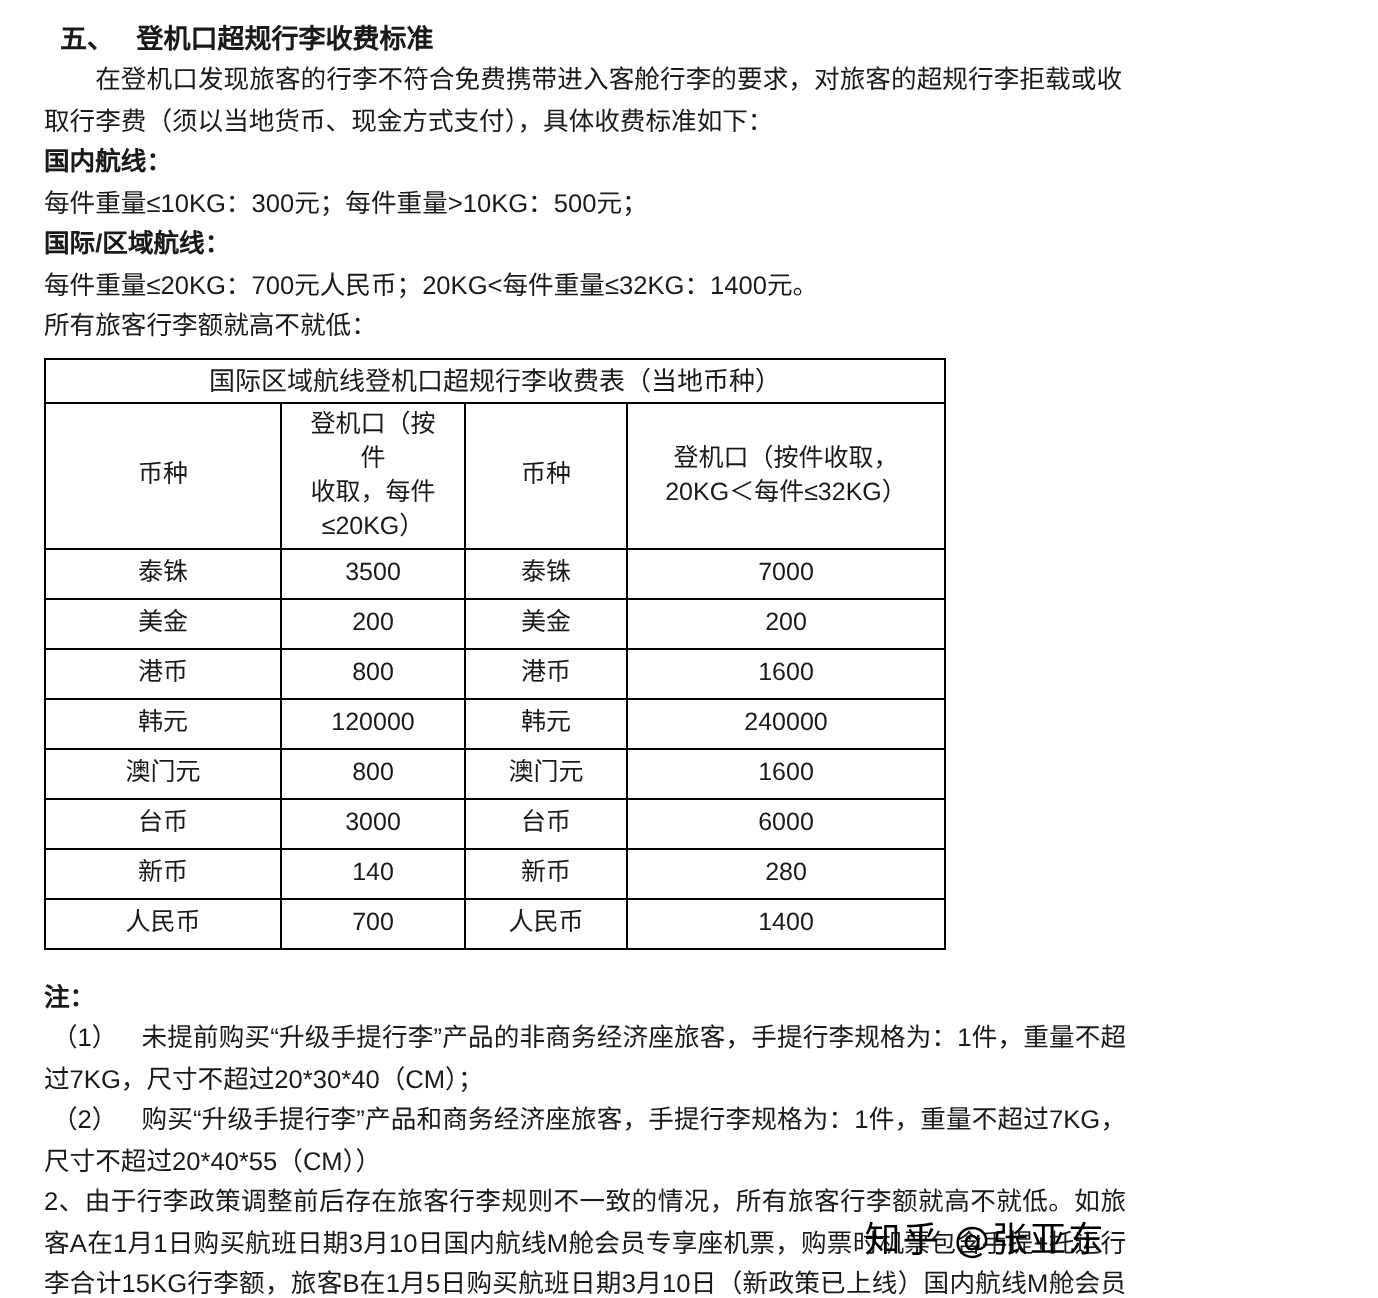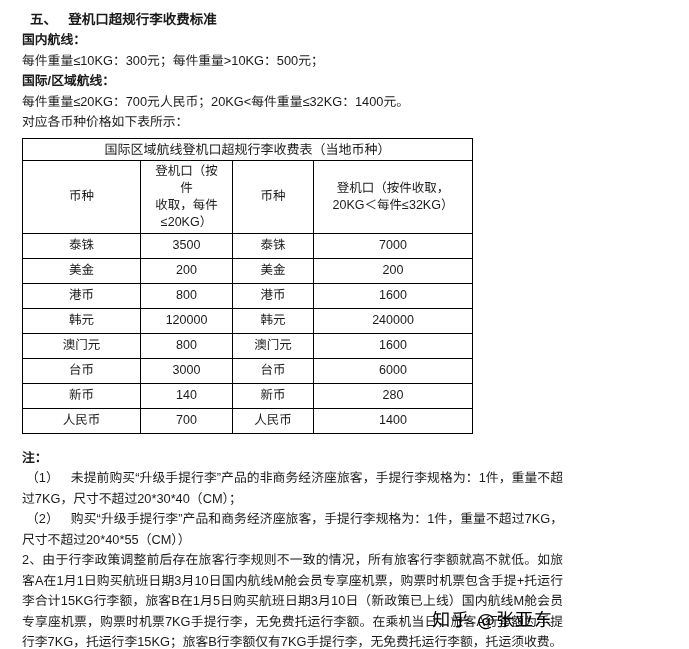"在登机口发现旅客的行李不符合免费携带进入客舱行李的要求，对旅客的超规行李拒载或收" p.para { html: none -> <p>在登机口发现旅客的行李不符合免费携带进入客舱行李的要求，对旅客的超规行李拒载或收取行李费（须以当地货币、现金方式支付），具体收费标准如下：</p> }
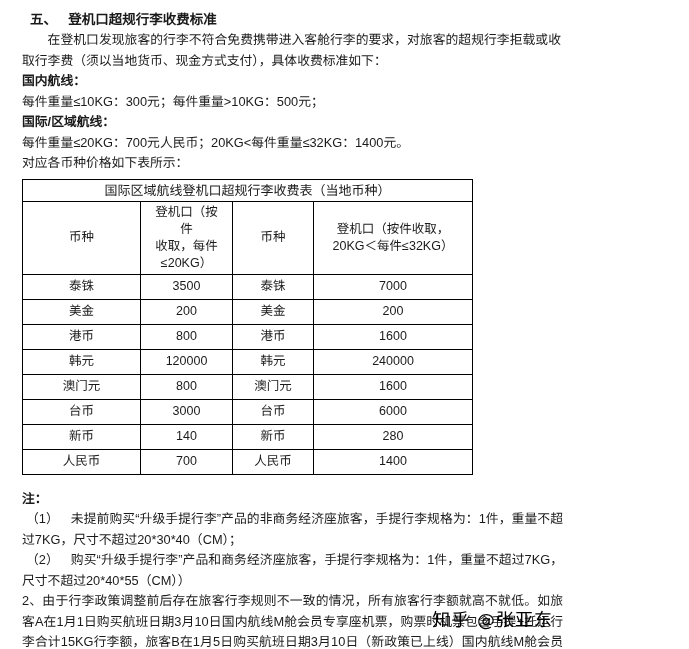"对应各币种价格如下表所示：" p.lead-in { text: 对应各币种价格如下表所示 -> 所有旅客行李额就高不就低 }
